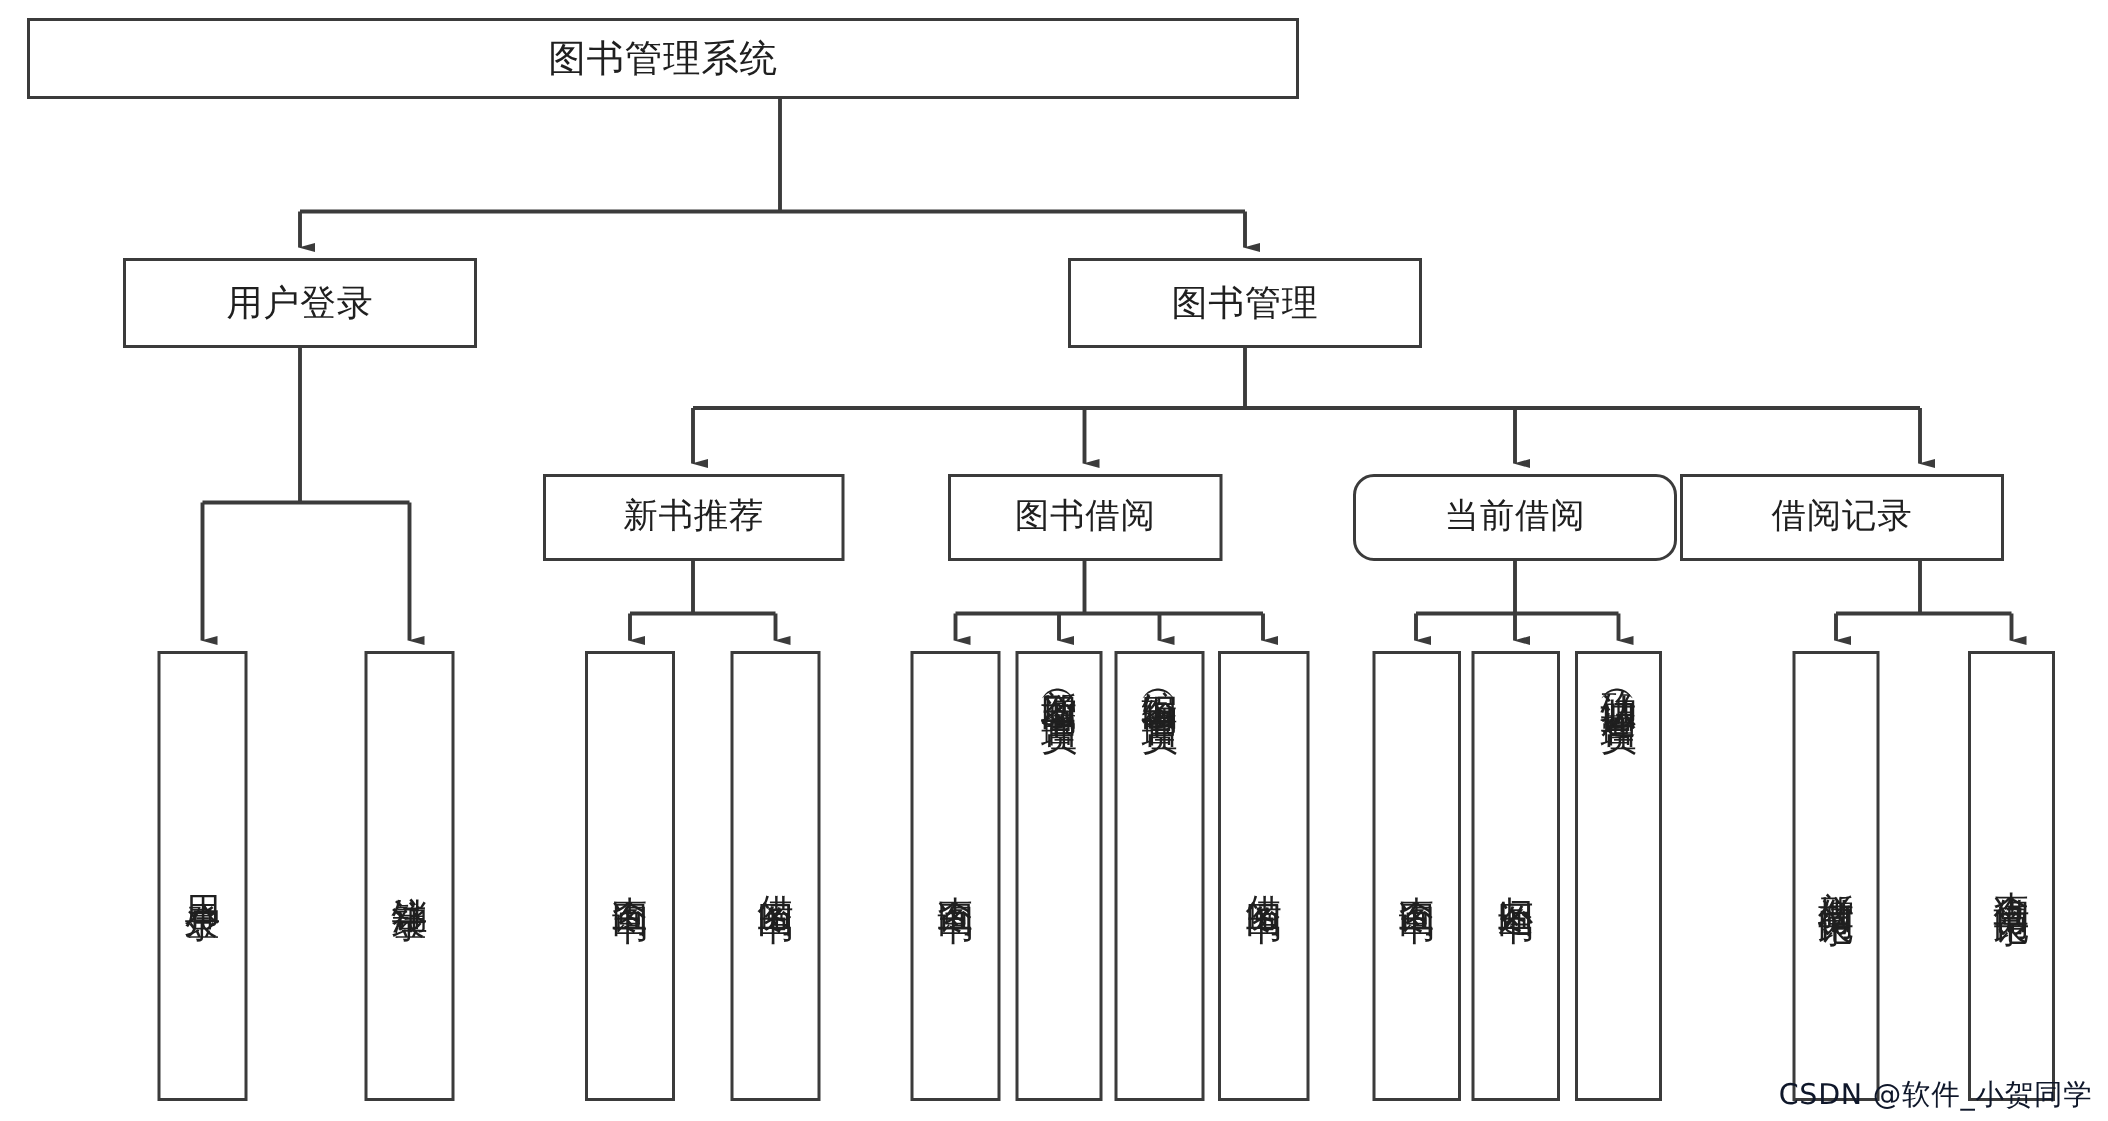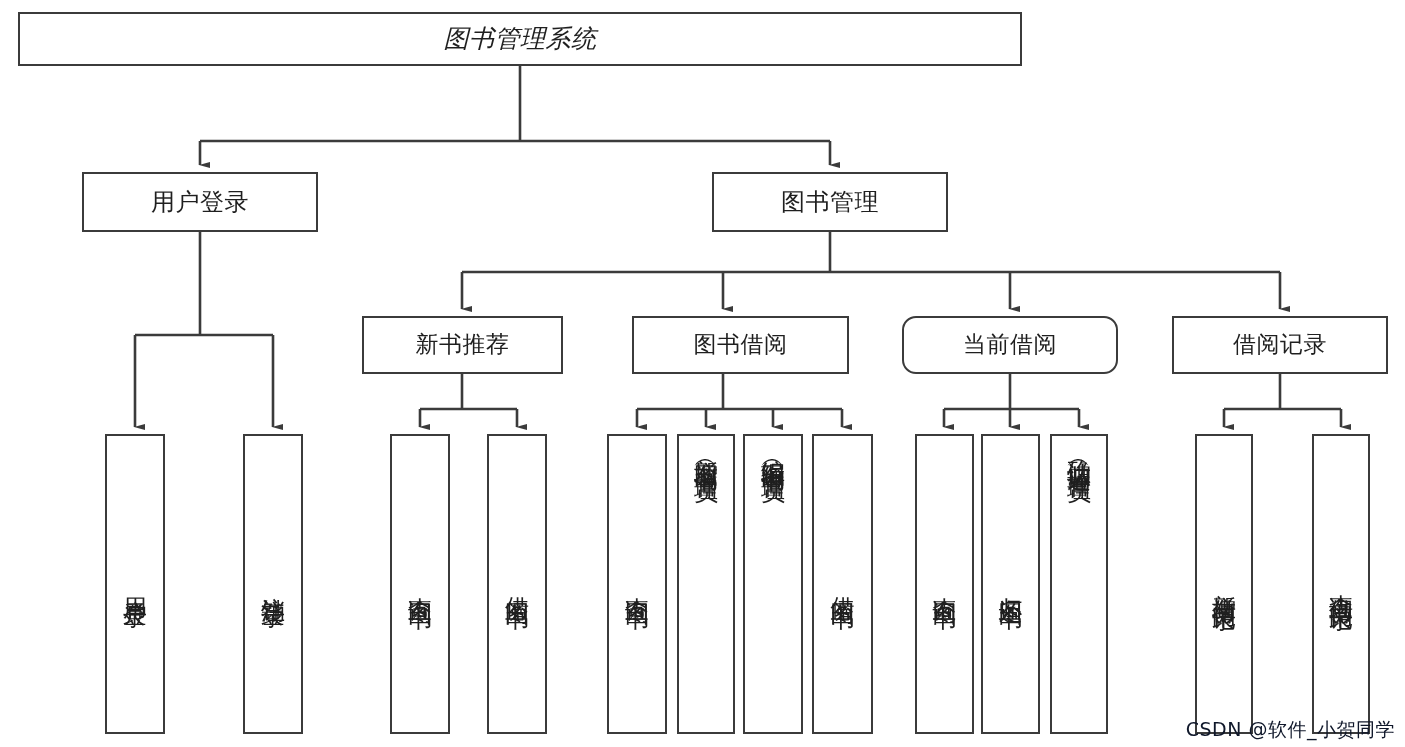"图书管理系统" div.node { font-style: italic -> none; width: 1004px -> 848px }
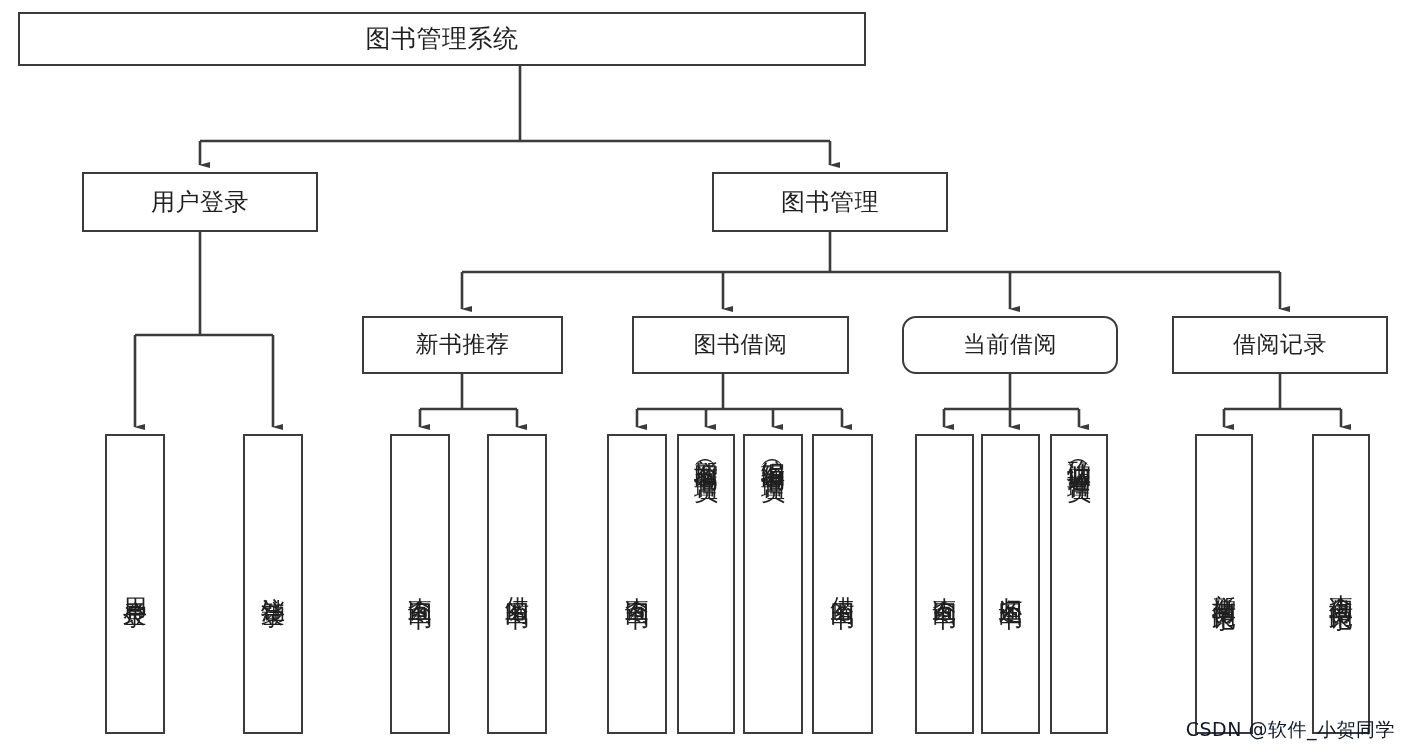"图书借阅" div.node { width: 217px -> 183px }
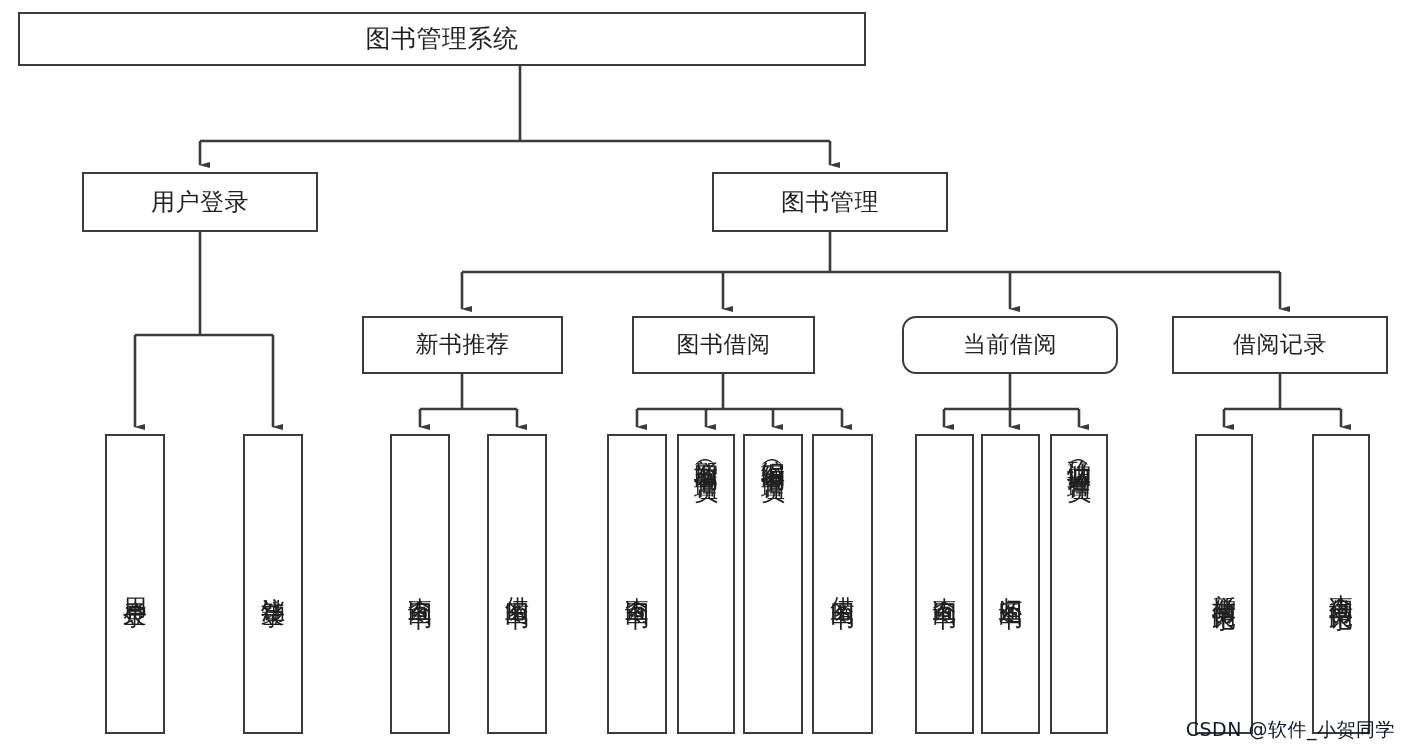"借阅记录" div.node { left: 1172px -> 1120px }
